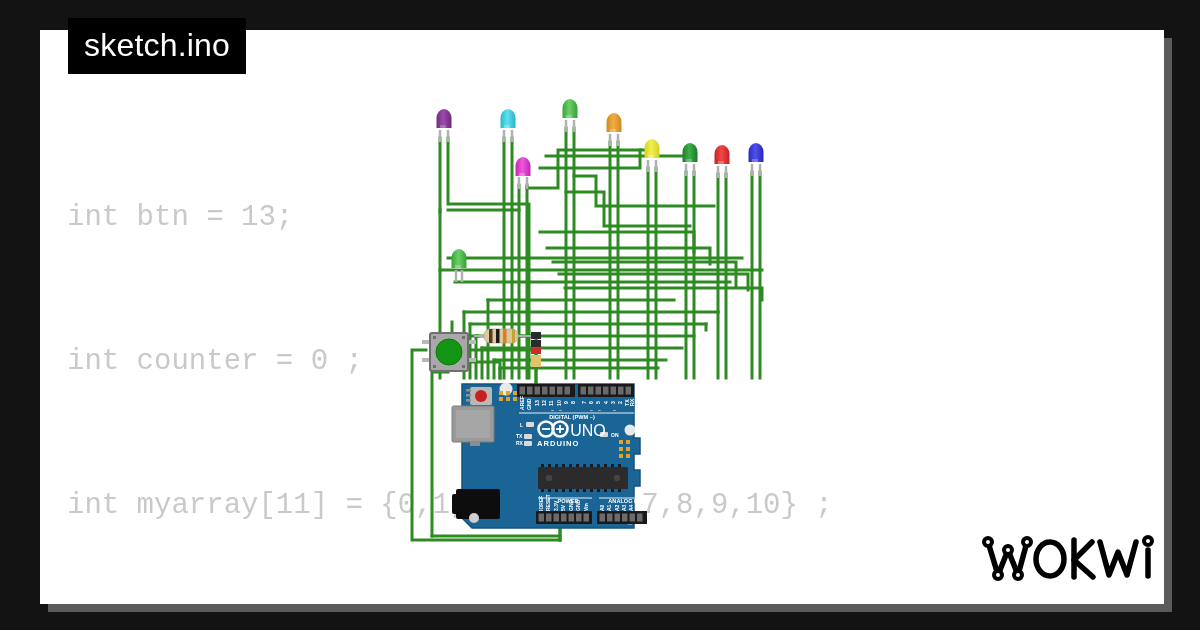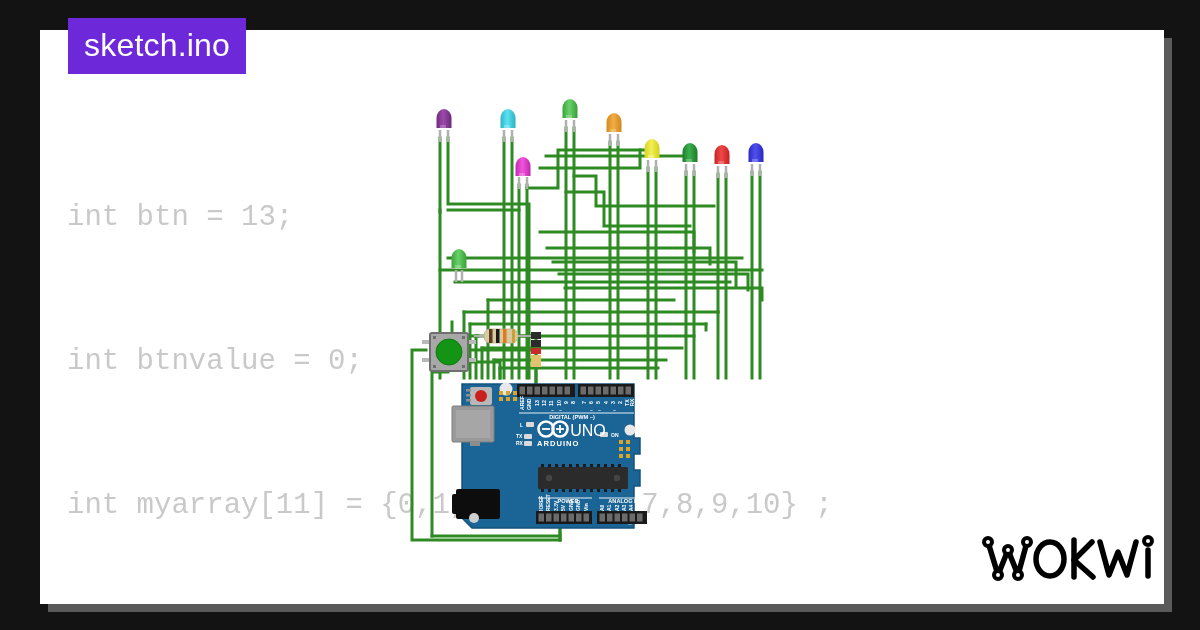"sketch.ino" #file-tab { background: #6d28d9 -> #000000 }
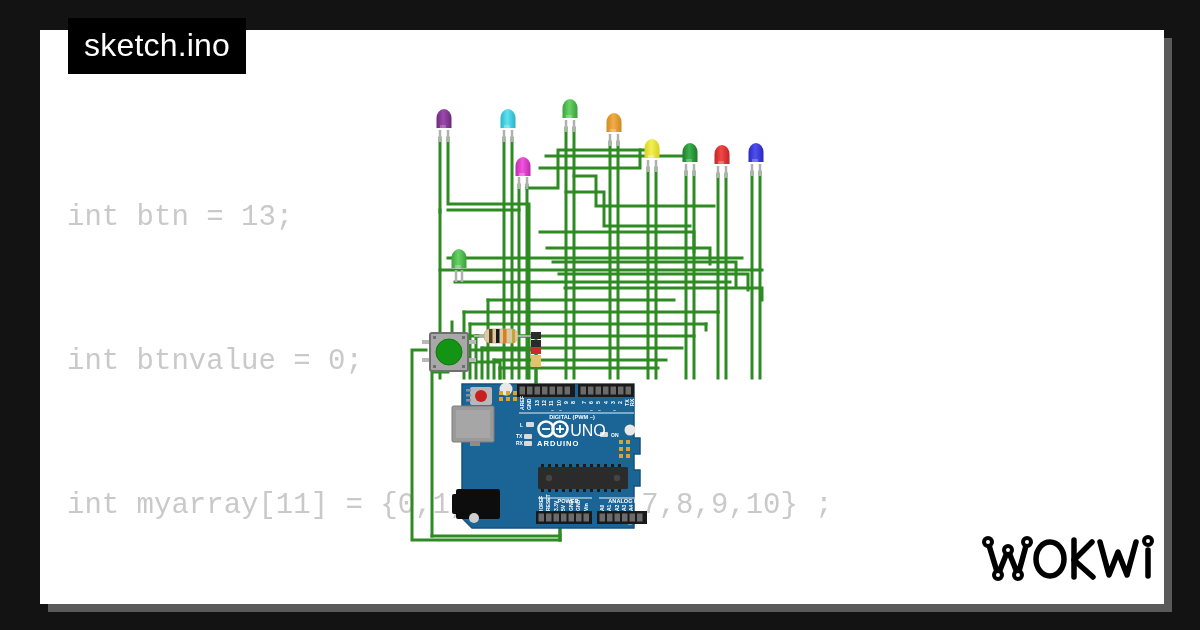"int counter = 0 ;" div.code-line { html: none -> <div>int counter = 0 ;</div> }
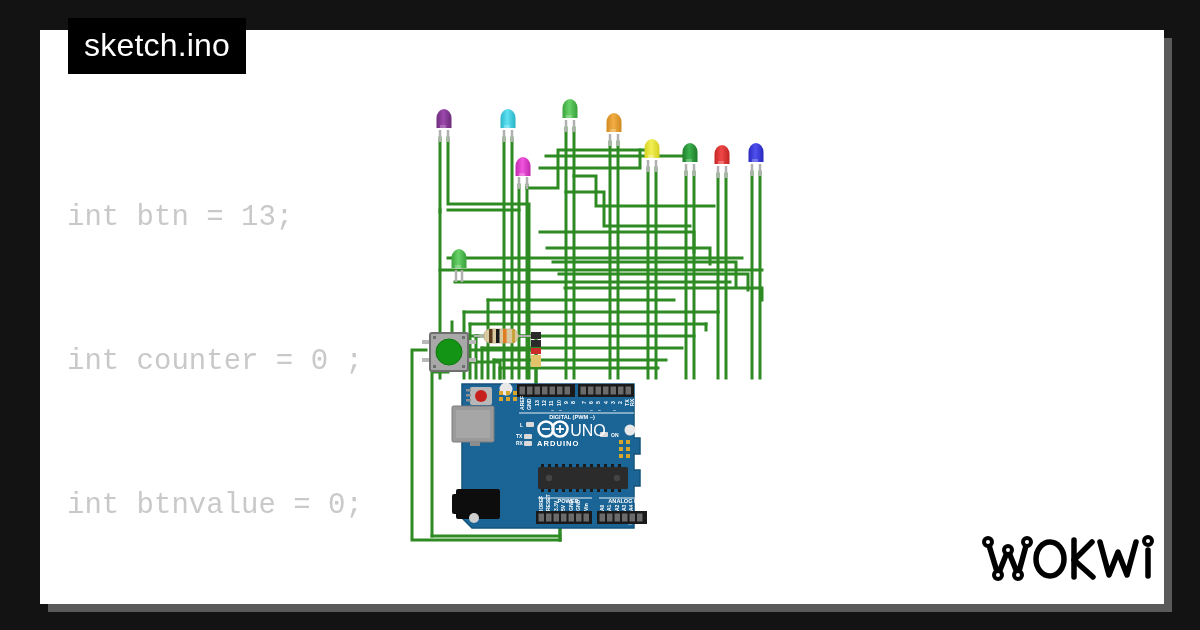"int btnvalue = 0;" div.code-line { html: <div>int btnvalue = 0;</div> -> none }
